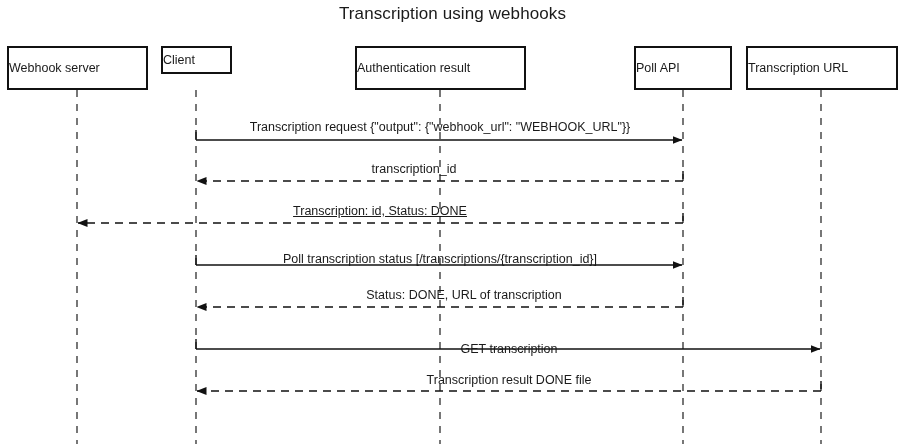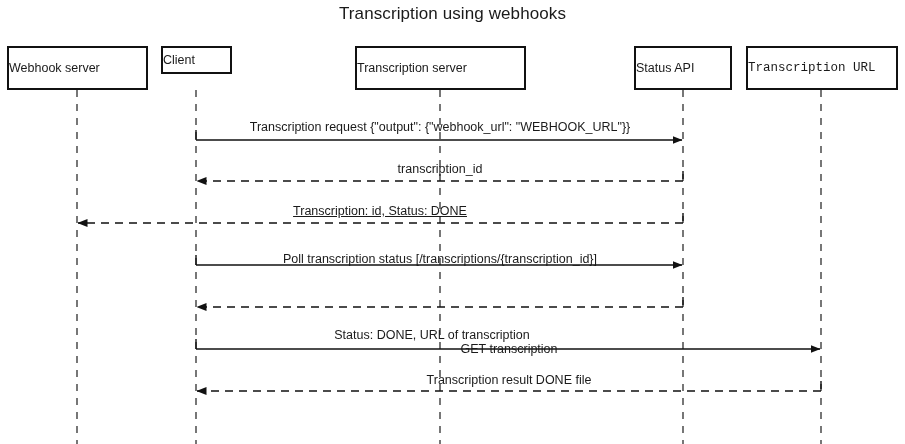"Transcription server" span.participant-label { text: Transcription server -> Authentication result }
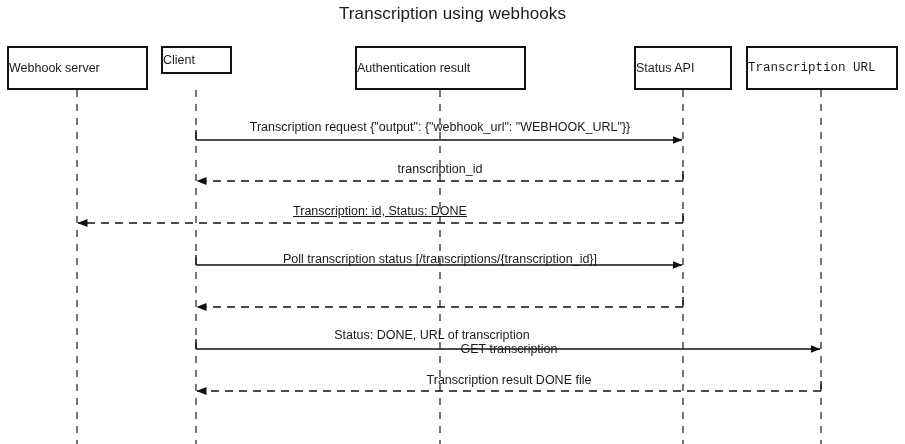"Status API" span.participant-label { text: Status -> Poll }
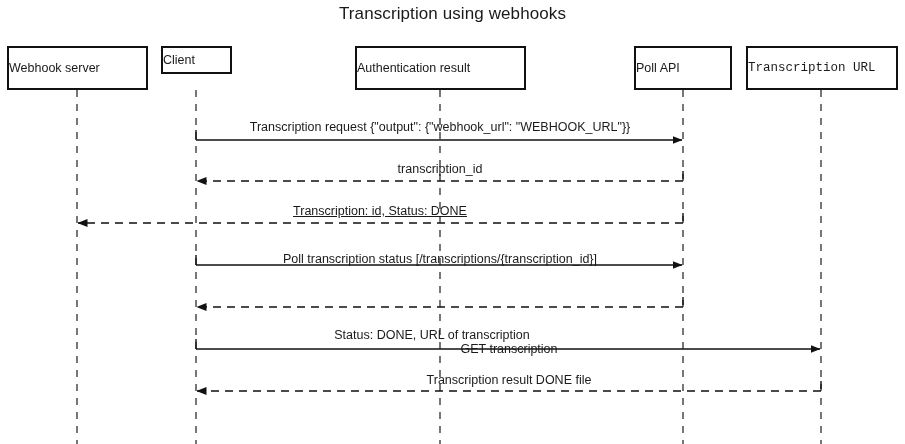"Transcription URL" div.participant-box { font-family: Liberation Mono, monospace -> none }
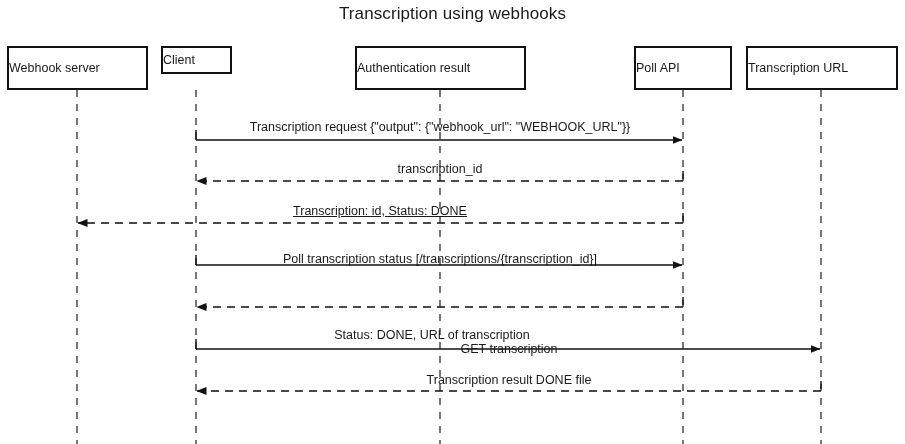"transcription_id" div.msg-label { left: 440px -> 414px }
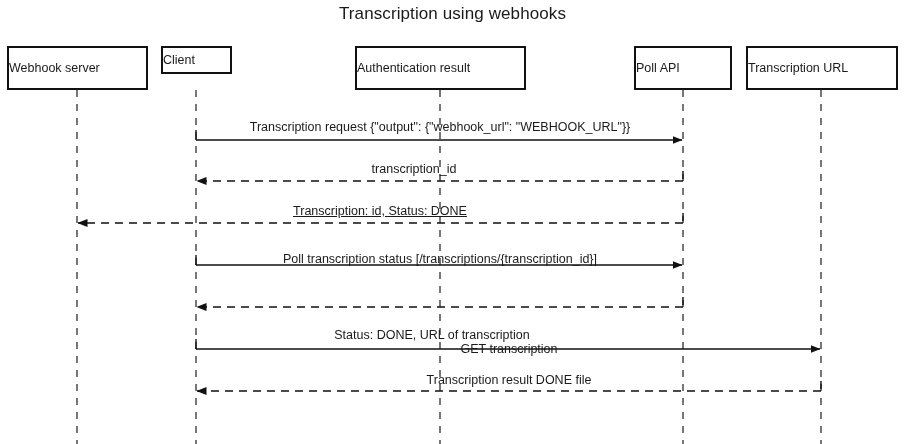"Status: DONE, URL of transcription" div.msg-label { left: 432px -> 464px; margin-top: 40px -> none }
